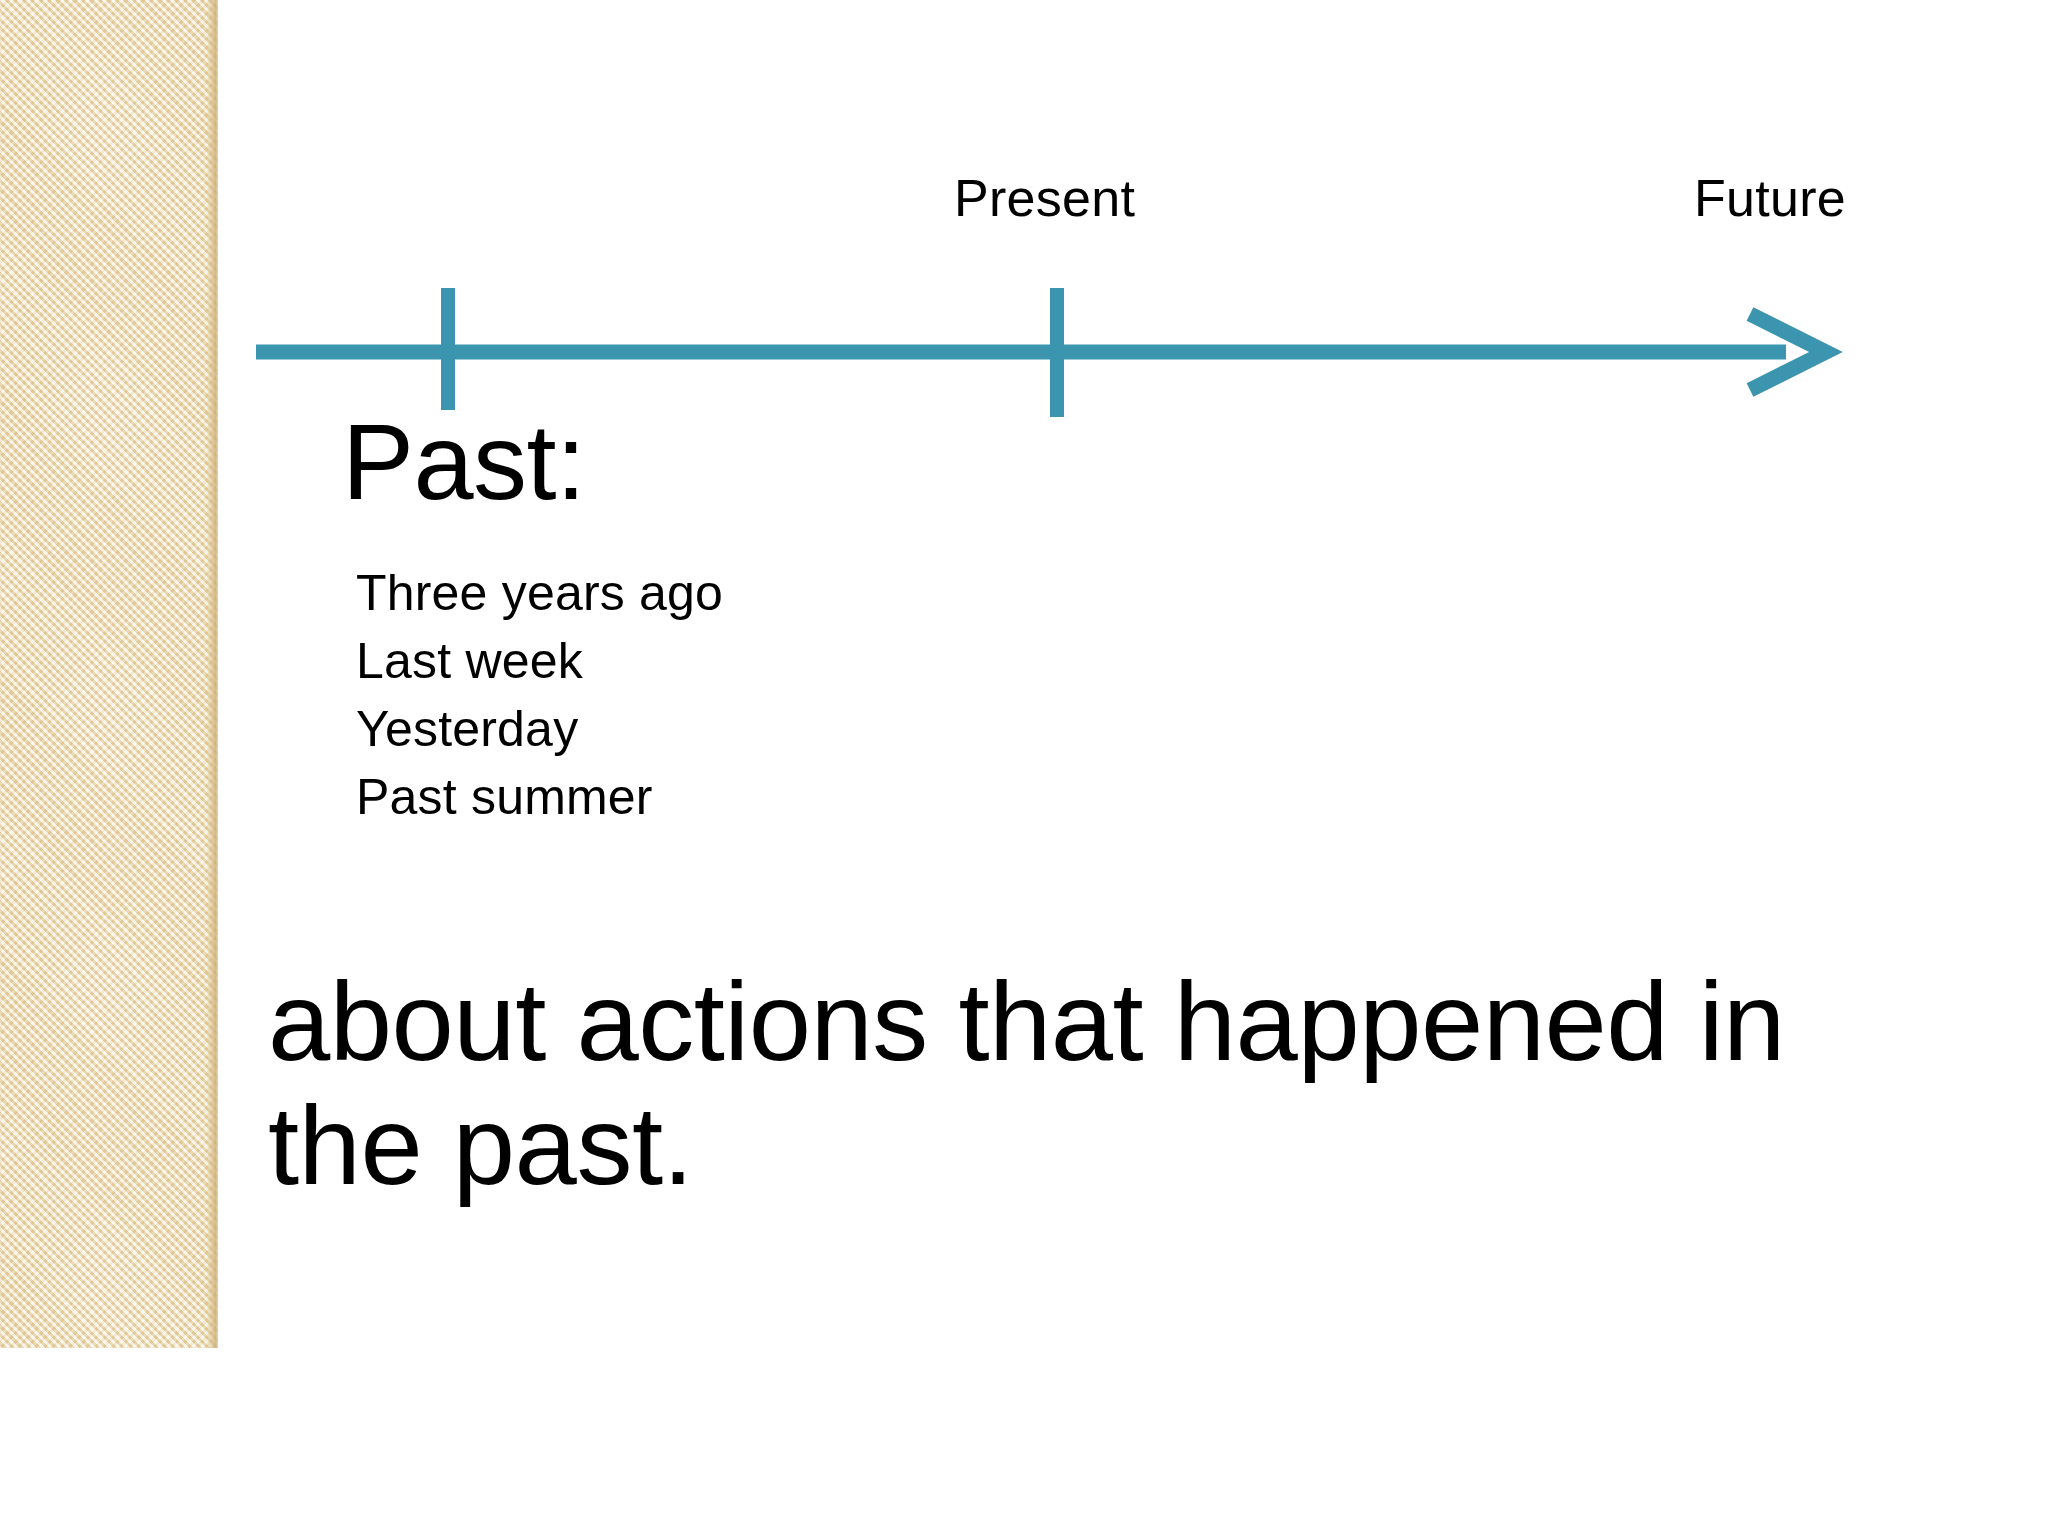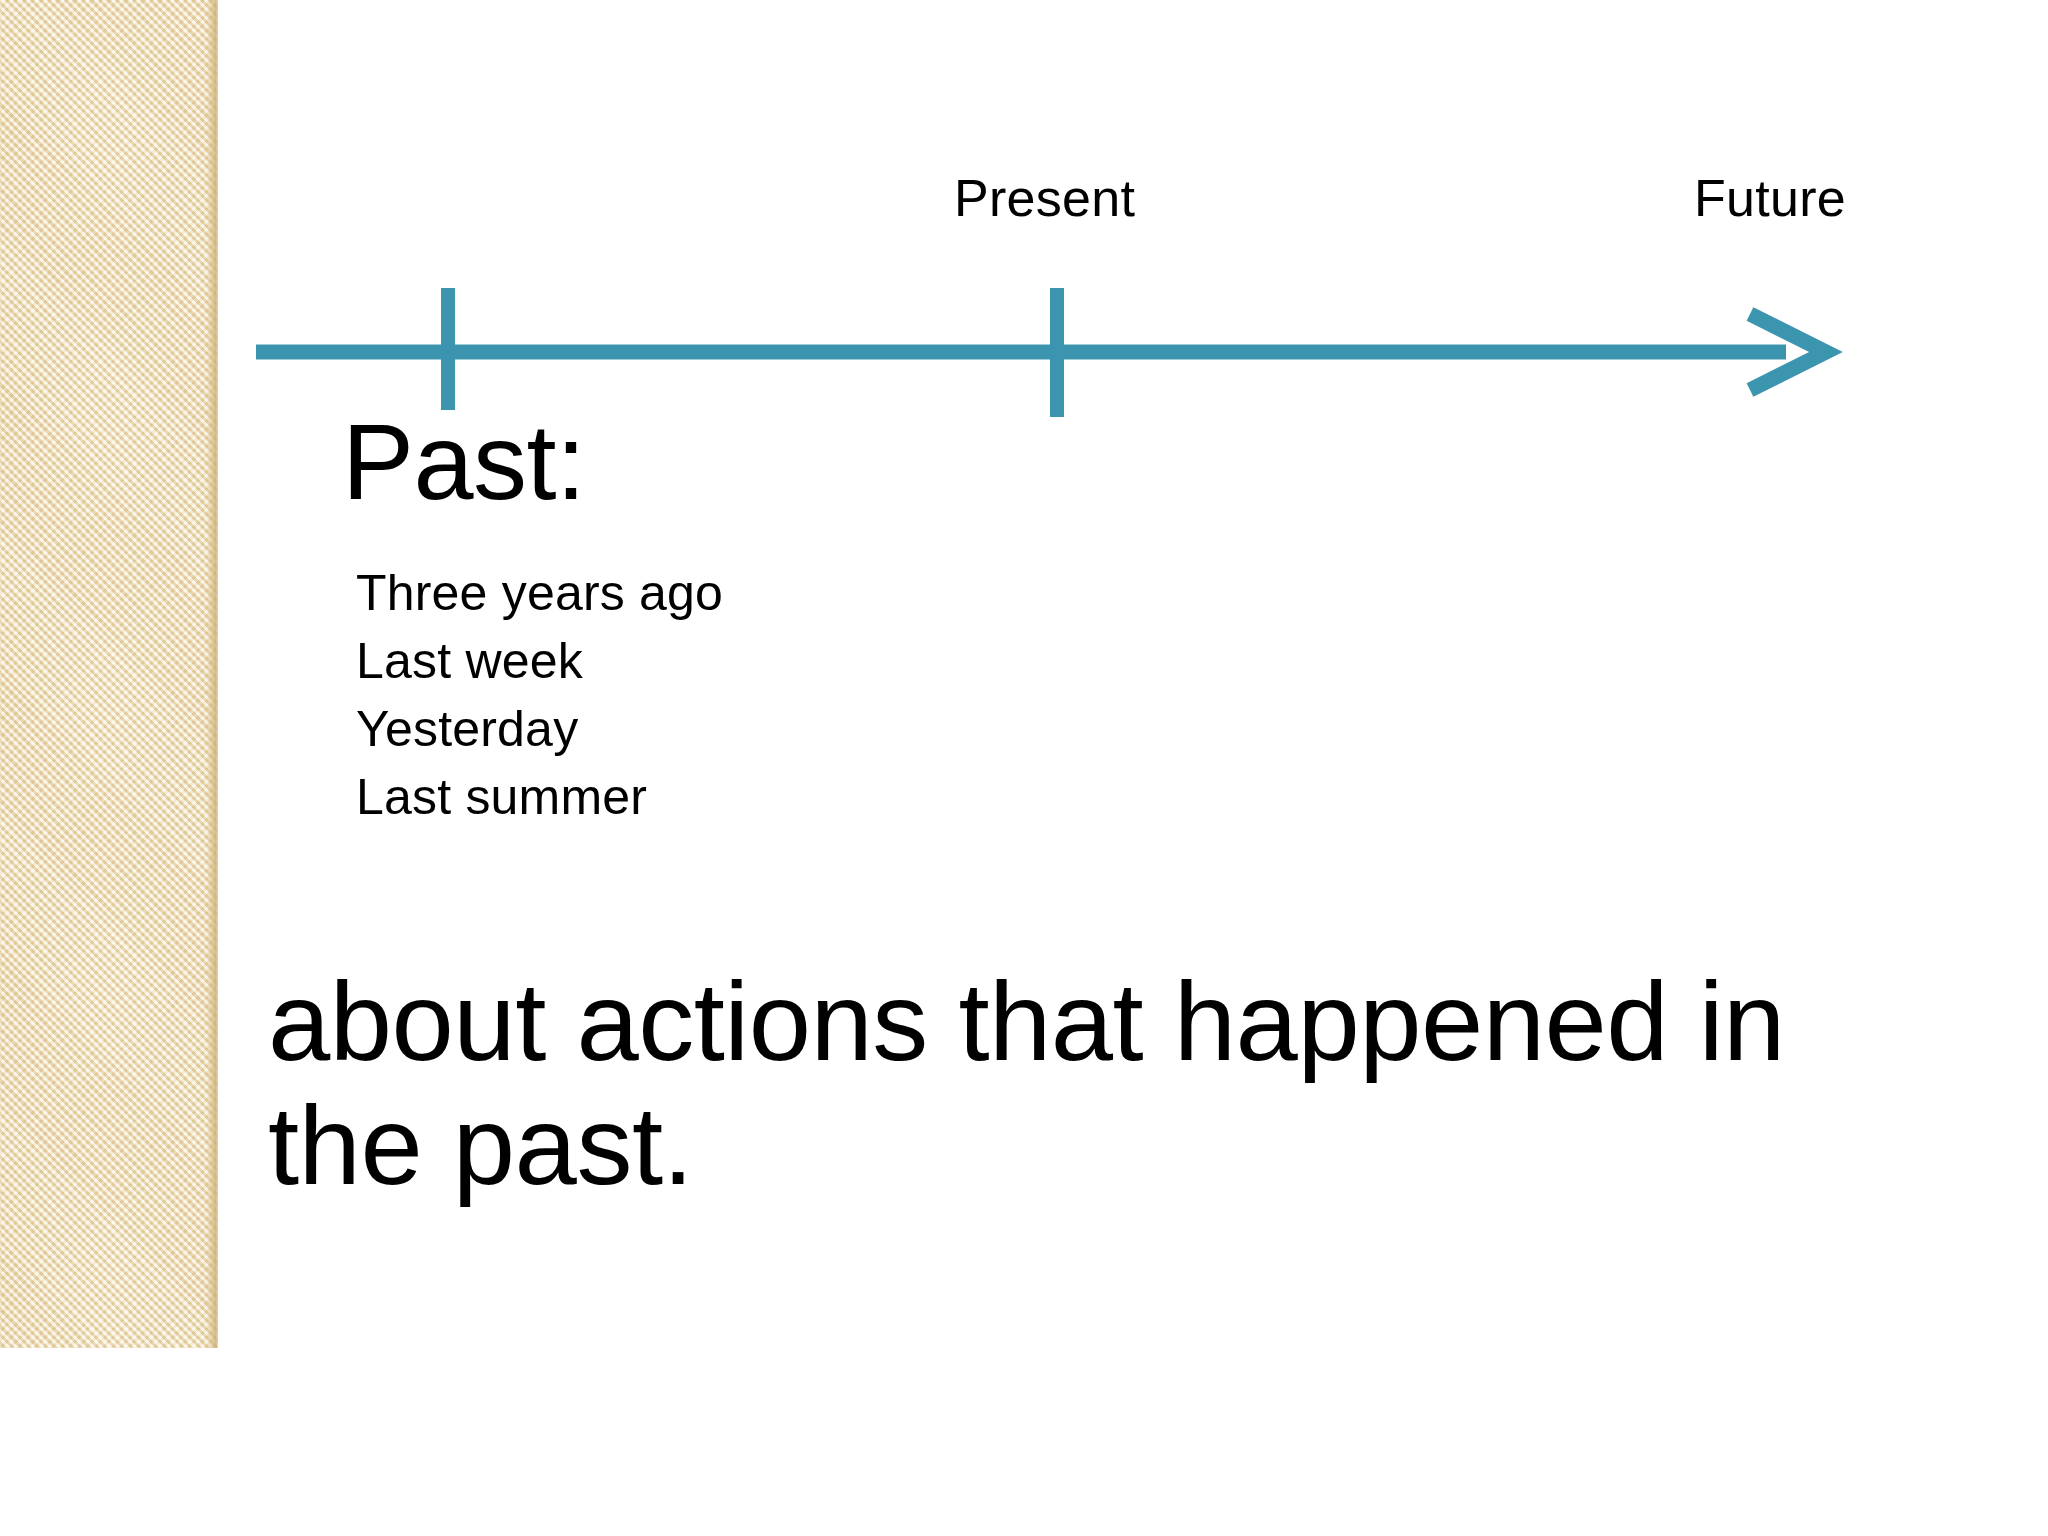"Last summer" li { text: Last -> Past }
